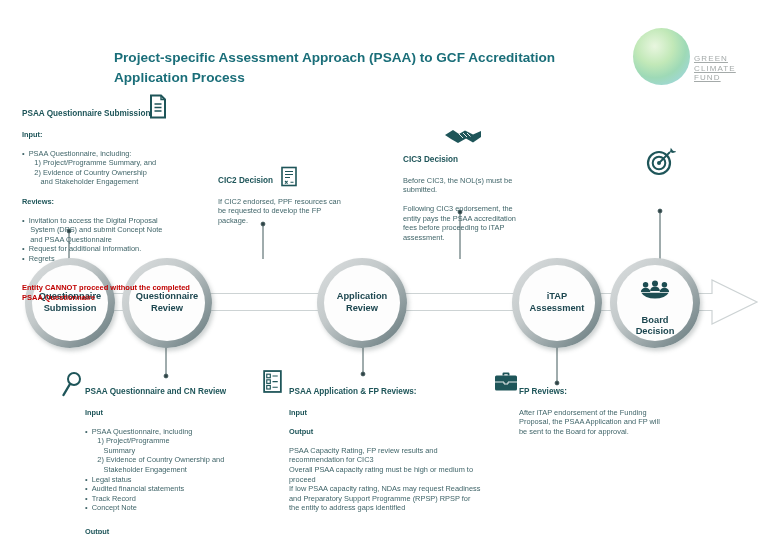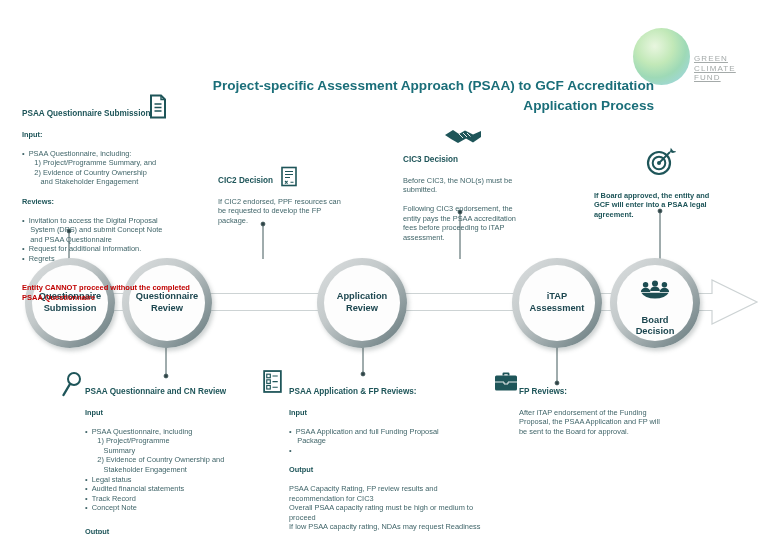"Project-specific Assessment Approach" .title { text-align: right -> left; top: 76px -> 48px }
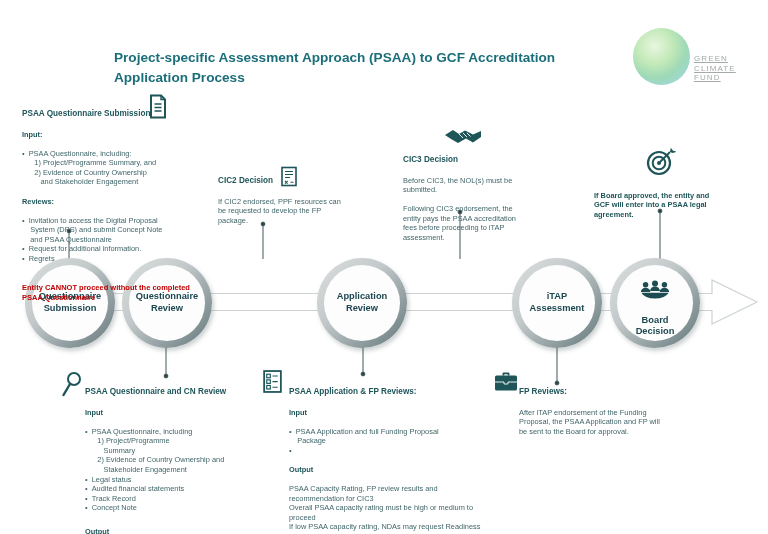"If Board approved, the entity" div.blk { html: <div> <div>If Board approved, the entity and GCF will enter into a PSAA legal agreement.</div> </div> -> none }
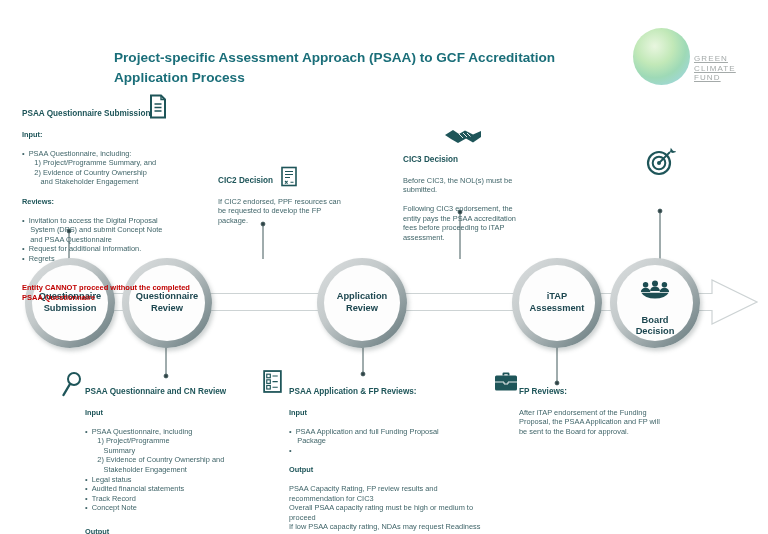"• PSAA Application and full" div { html: <div>•&nbsp;&nbsp;PSAA Application and full Funding Proposal &nbsp;&nbsp;&nbsp;&nbsp;Package •</div> -> none }
